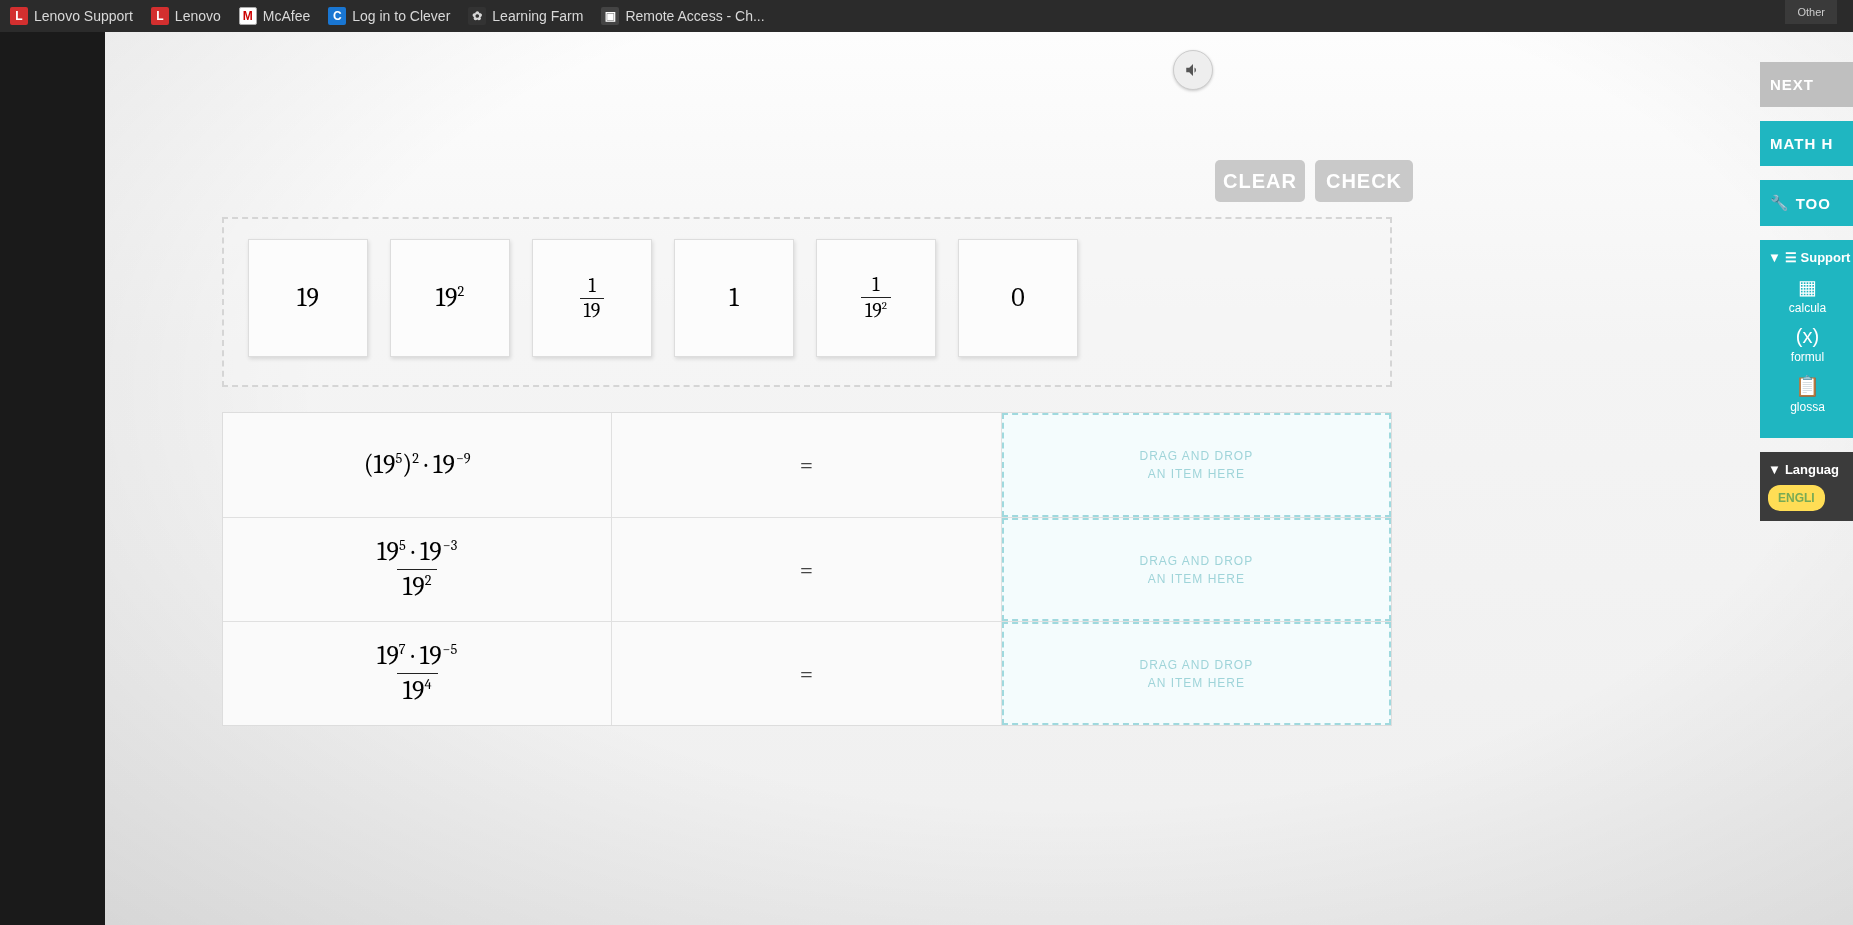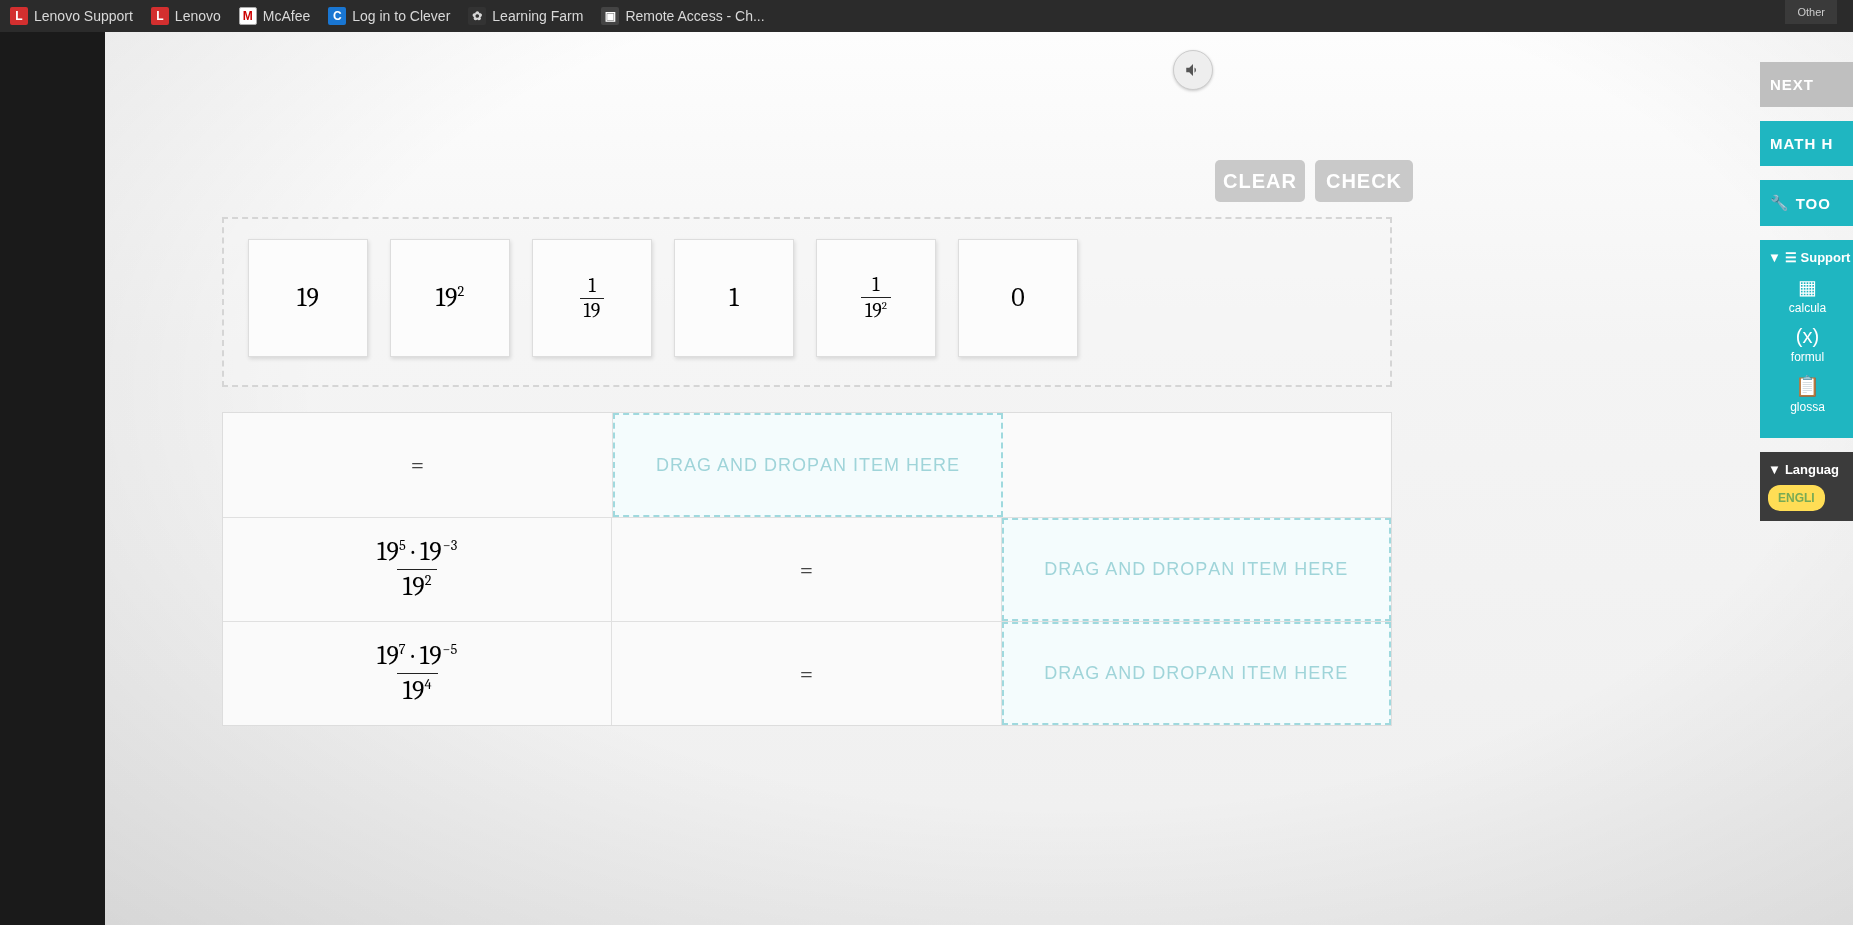"(195)2 · 19−9" div.eq-cell { html: none -> <div> <span>(19<sup>5</sup>)<sup>2</sup> · 19<sup><span>−9</span></sup></span> </div> }
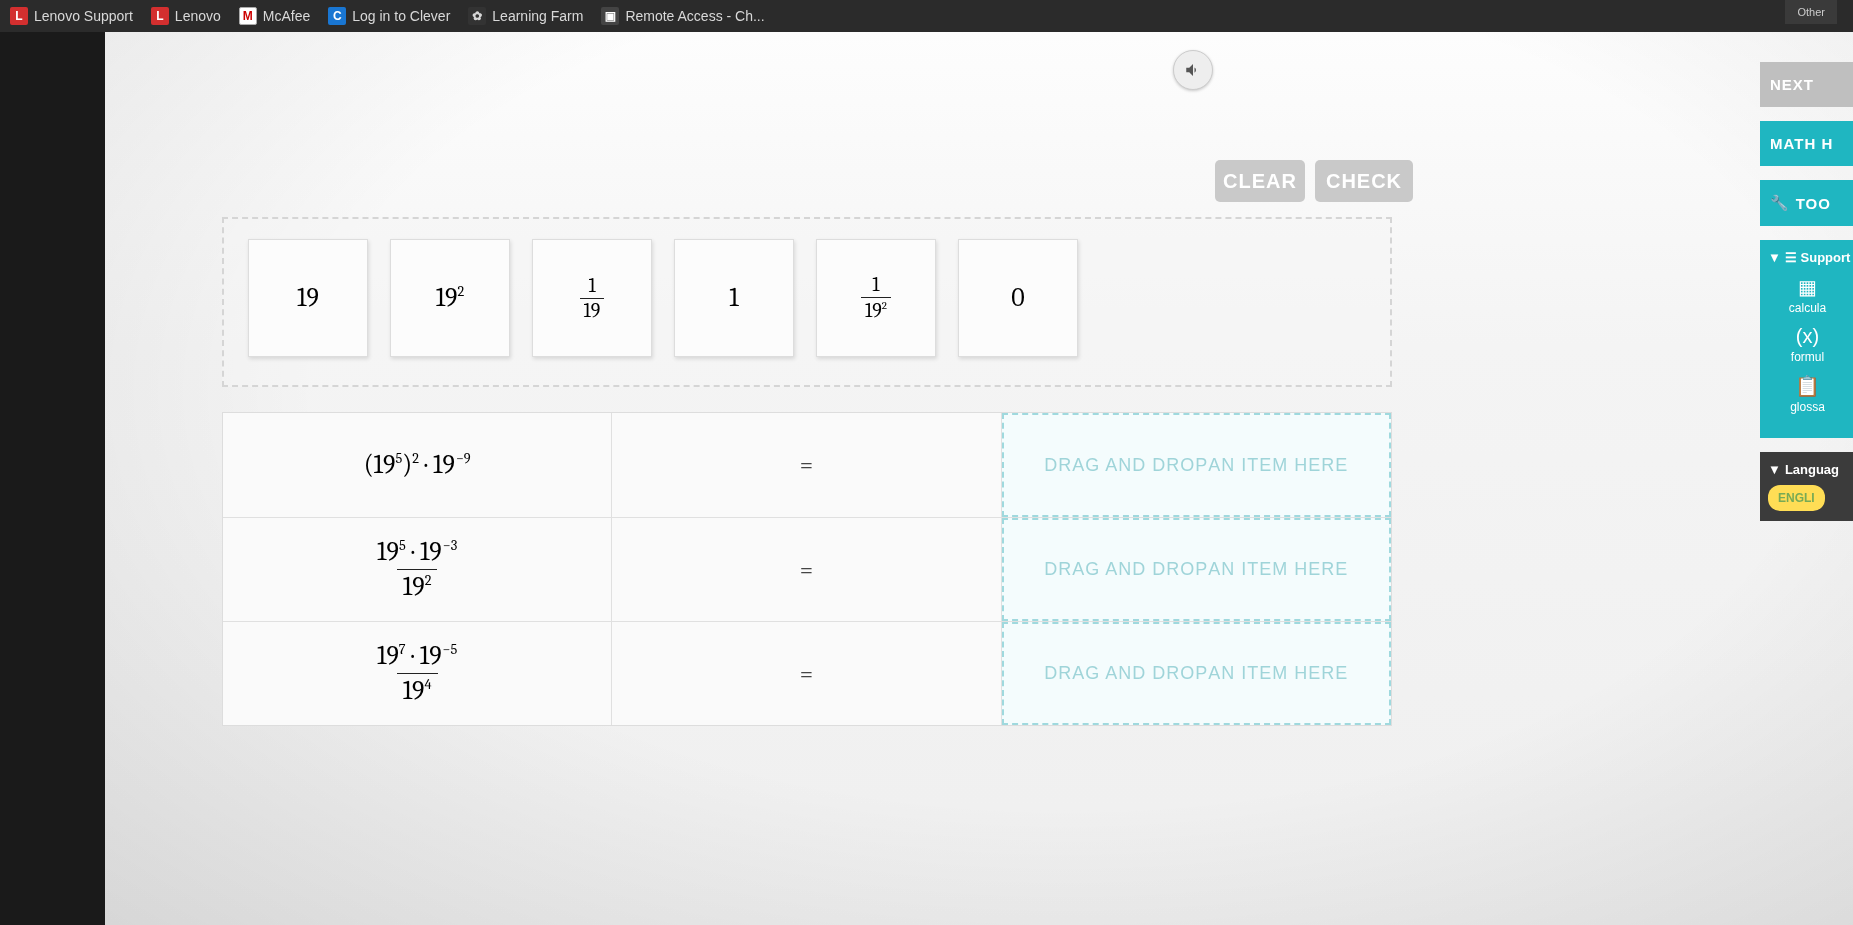"DRAG AND DROP" .eq-drop { flex-direction: row -> column; font-size: 18px -> 12px }
